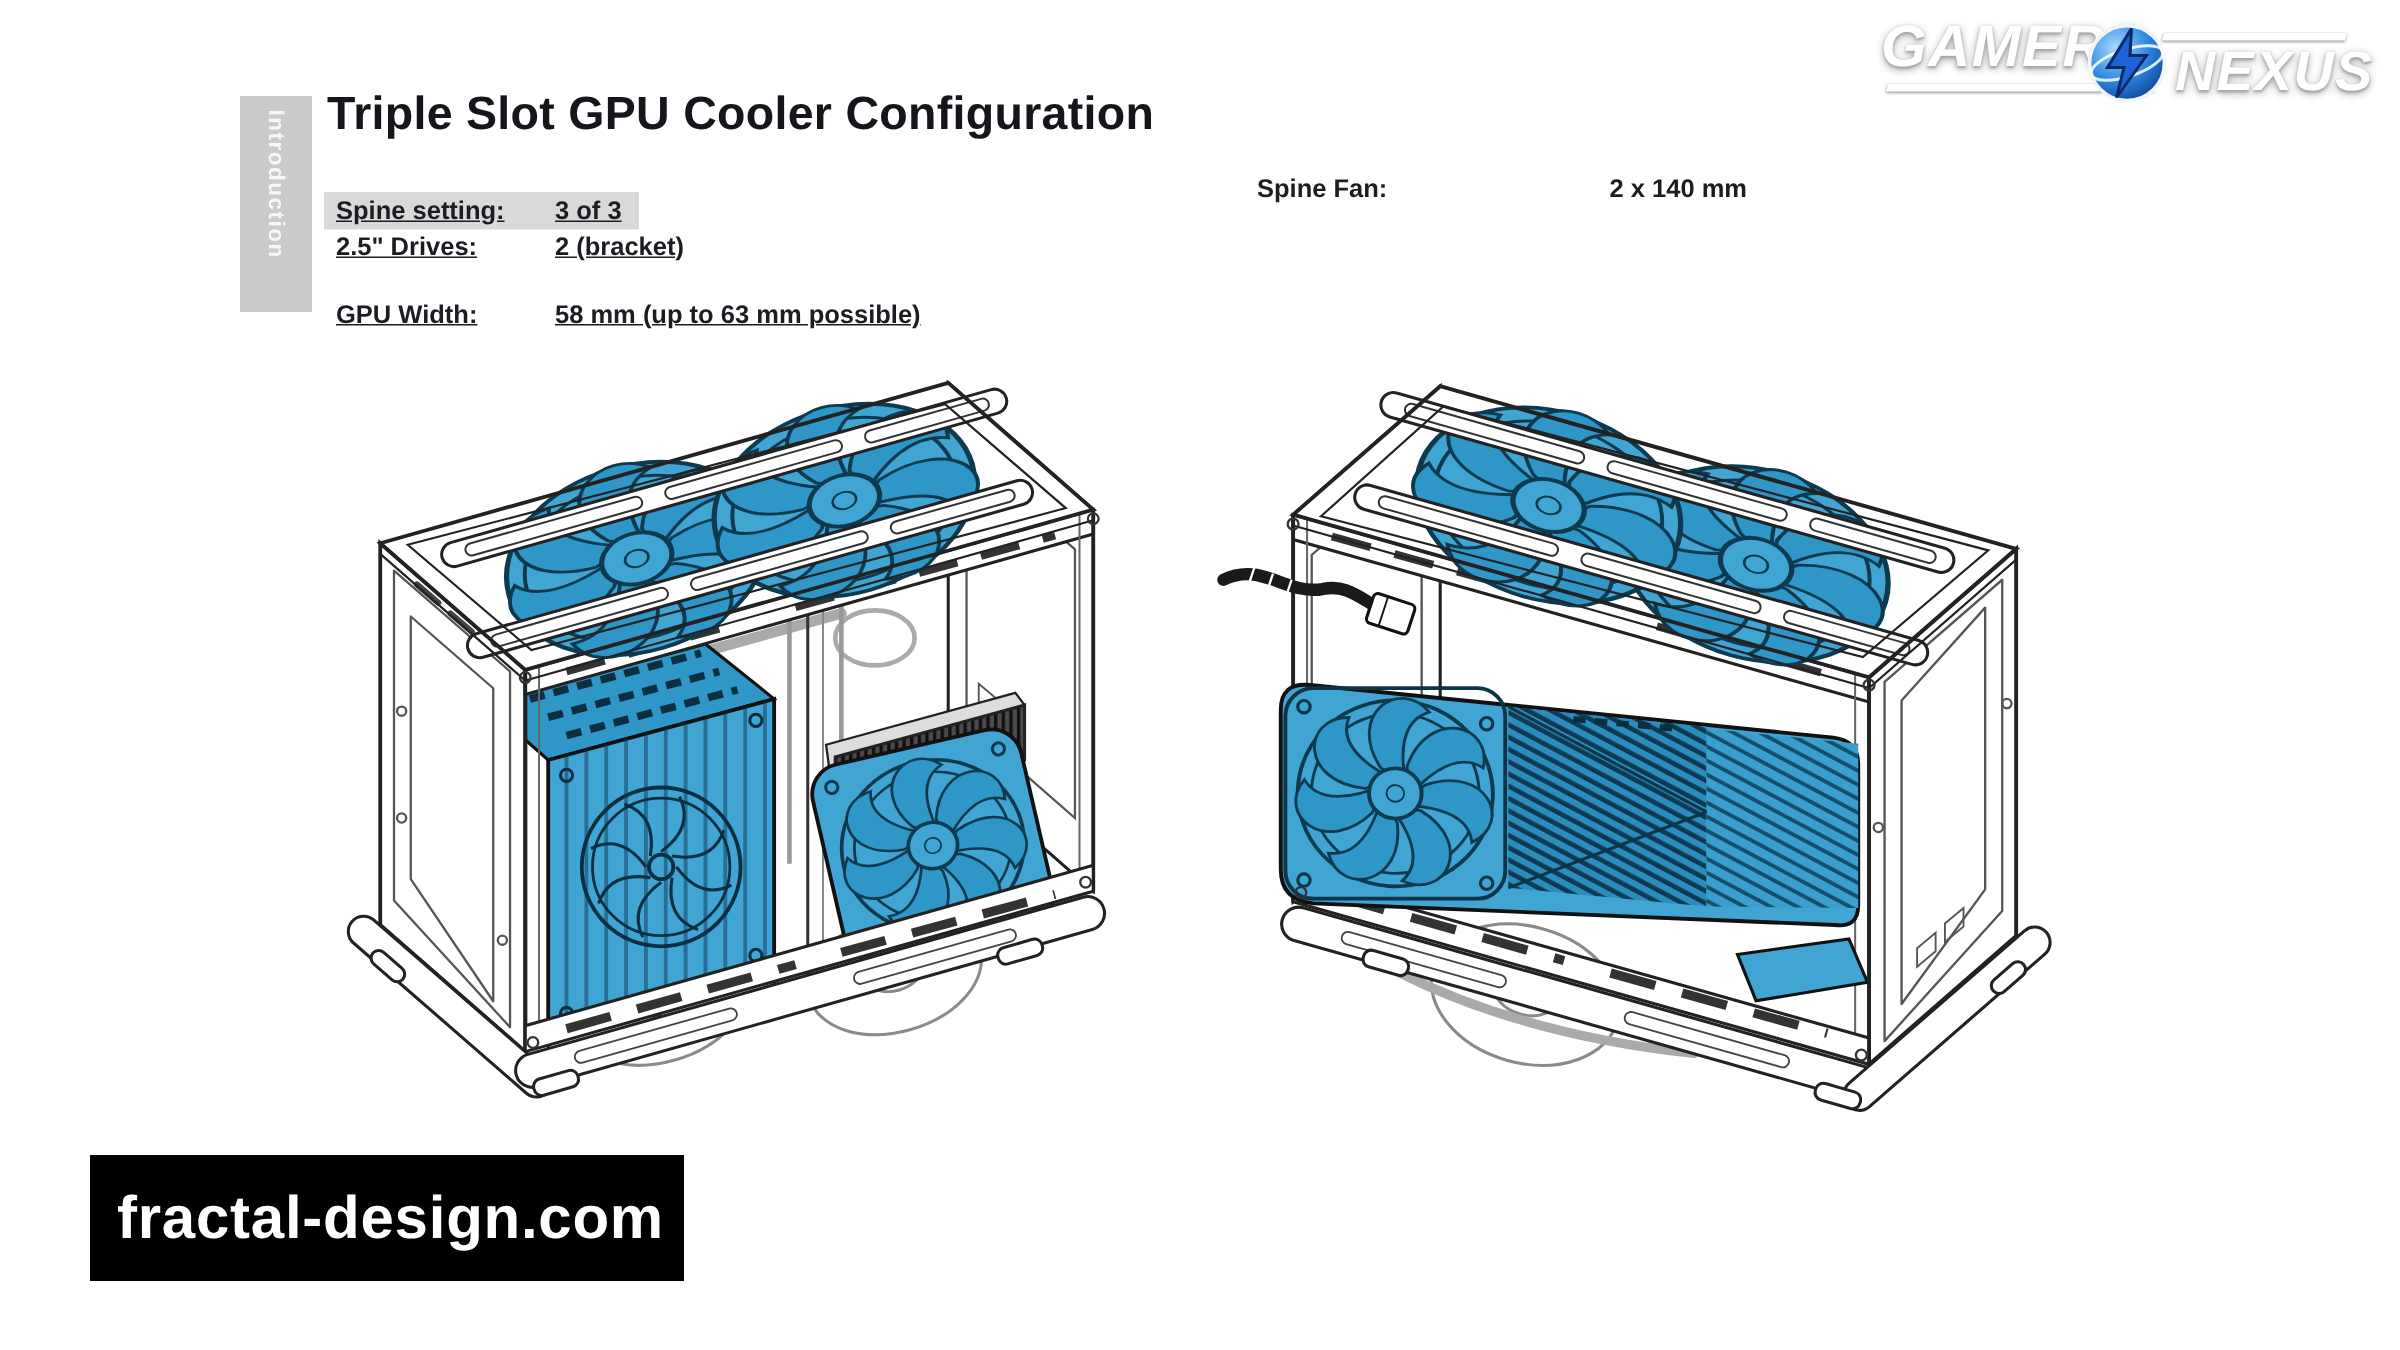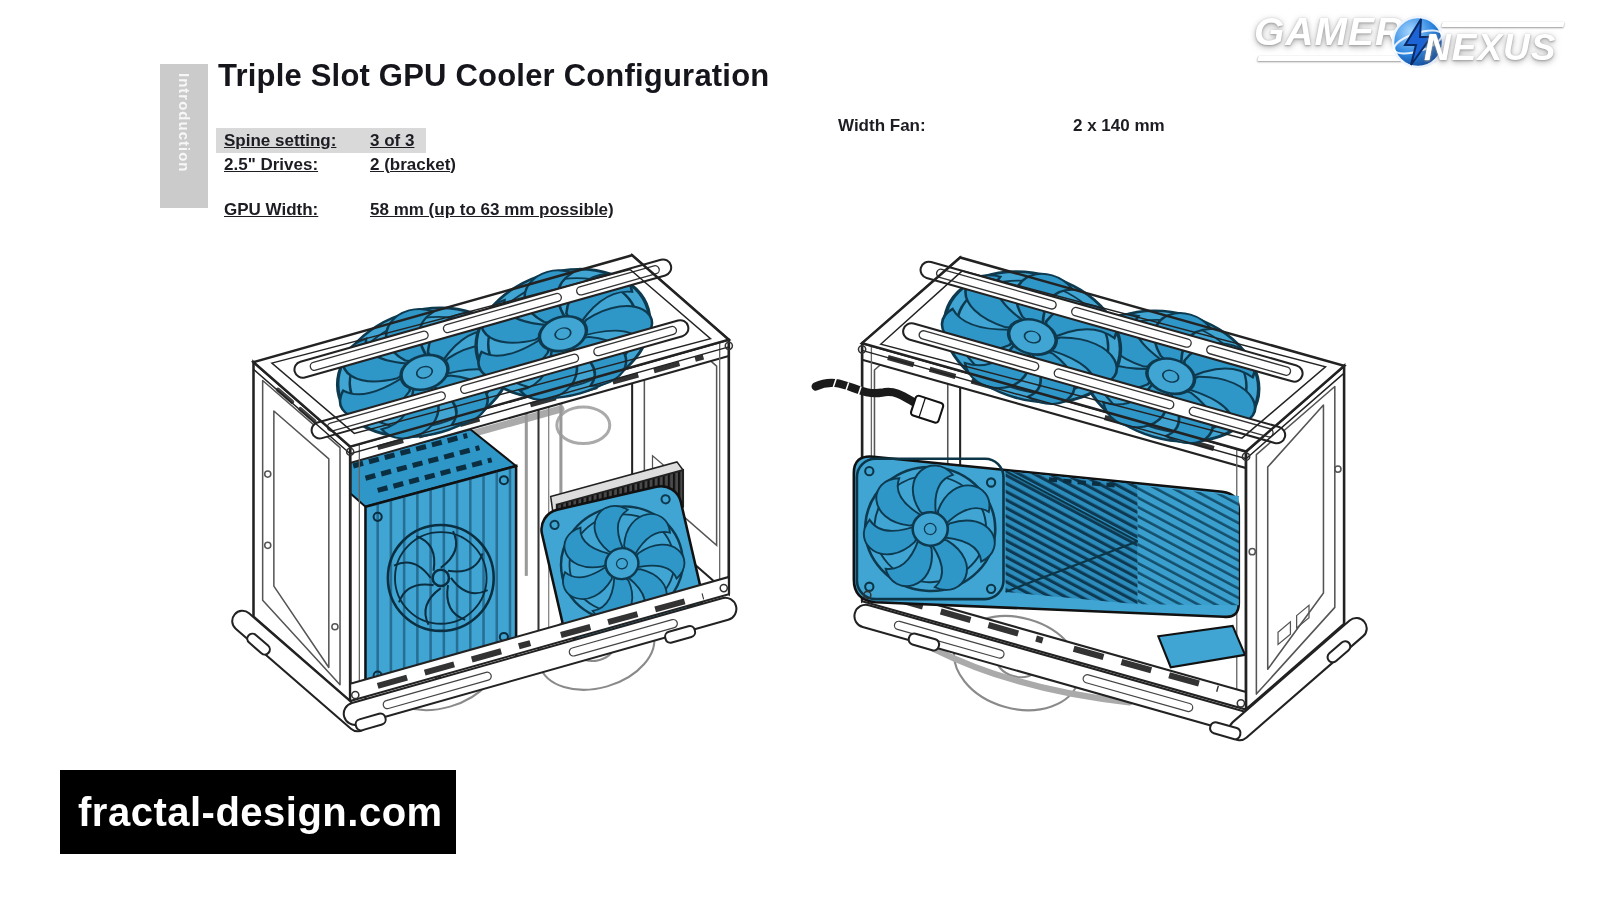"NEXUS" .gn-nexus { left: 172px -> 198px }
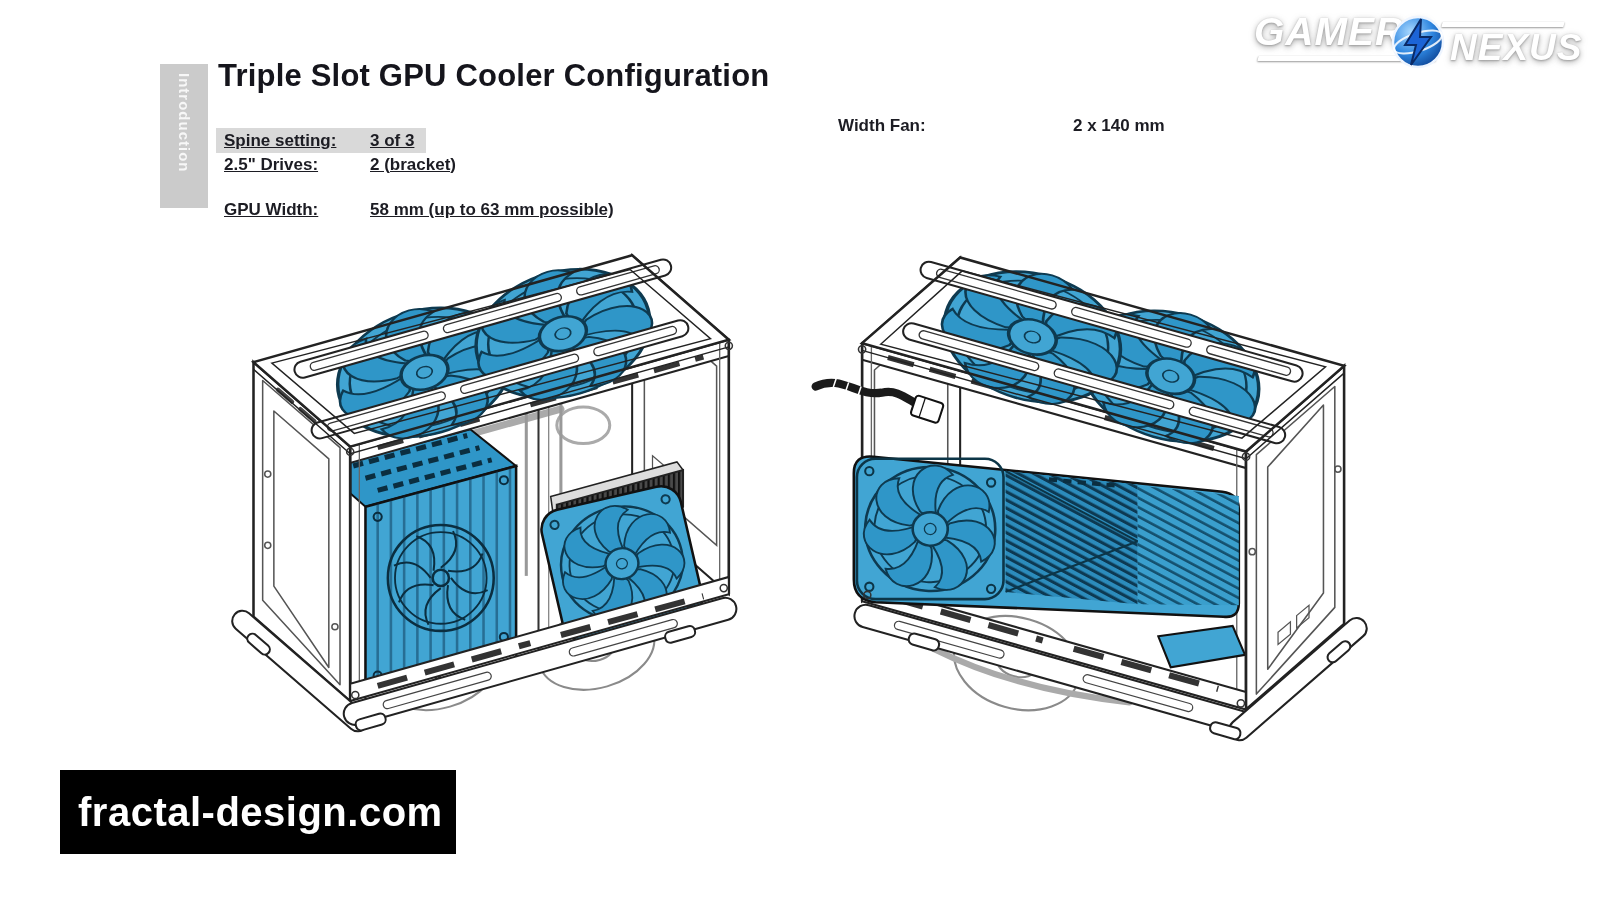"Width Fan:" span.spec-label { text: Width -> Spine }
